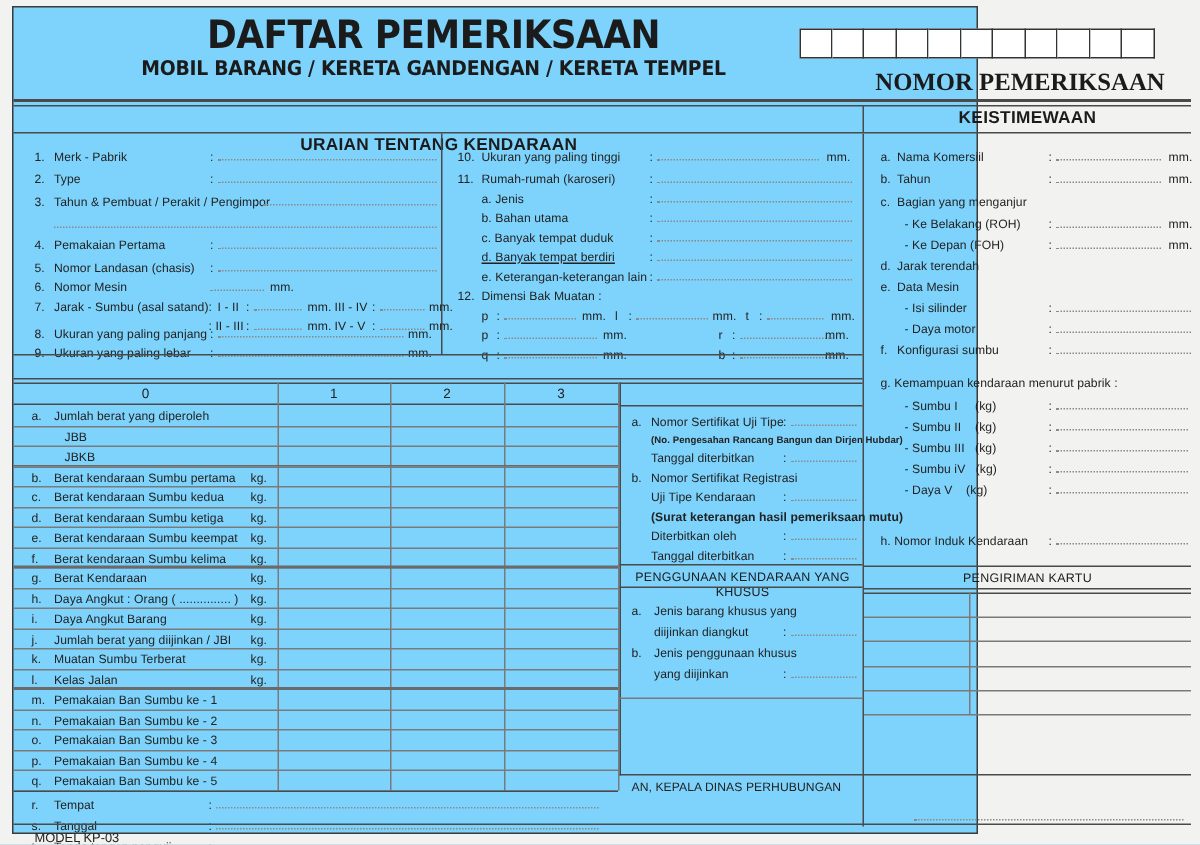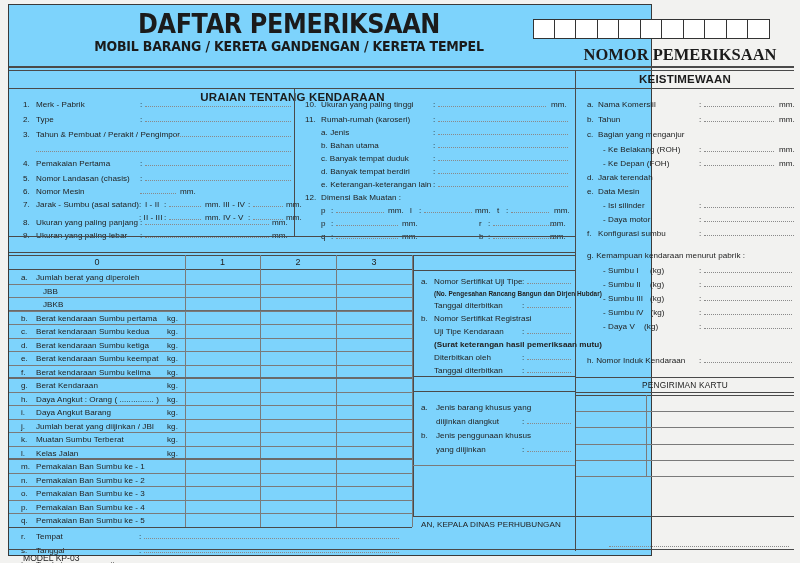"d. Banyak tempat berdiri" div.f { text-decoration: none -> underline }
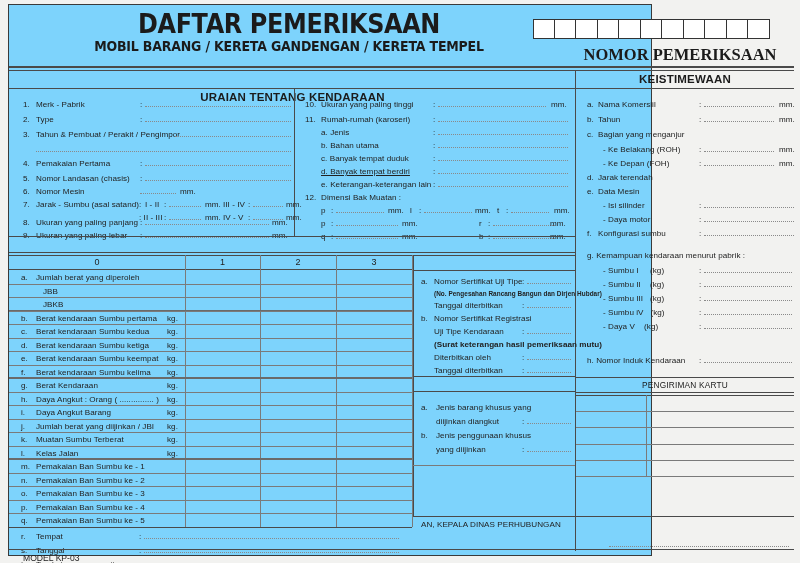"PENGGUNAAN KENDARAAN YANG KHUSUS" div.band { html: none -> <div>PENGGUNAAN KENDARAAN YANG KHUSUS</div> }
